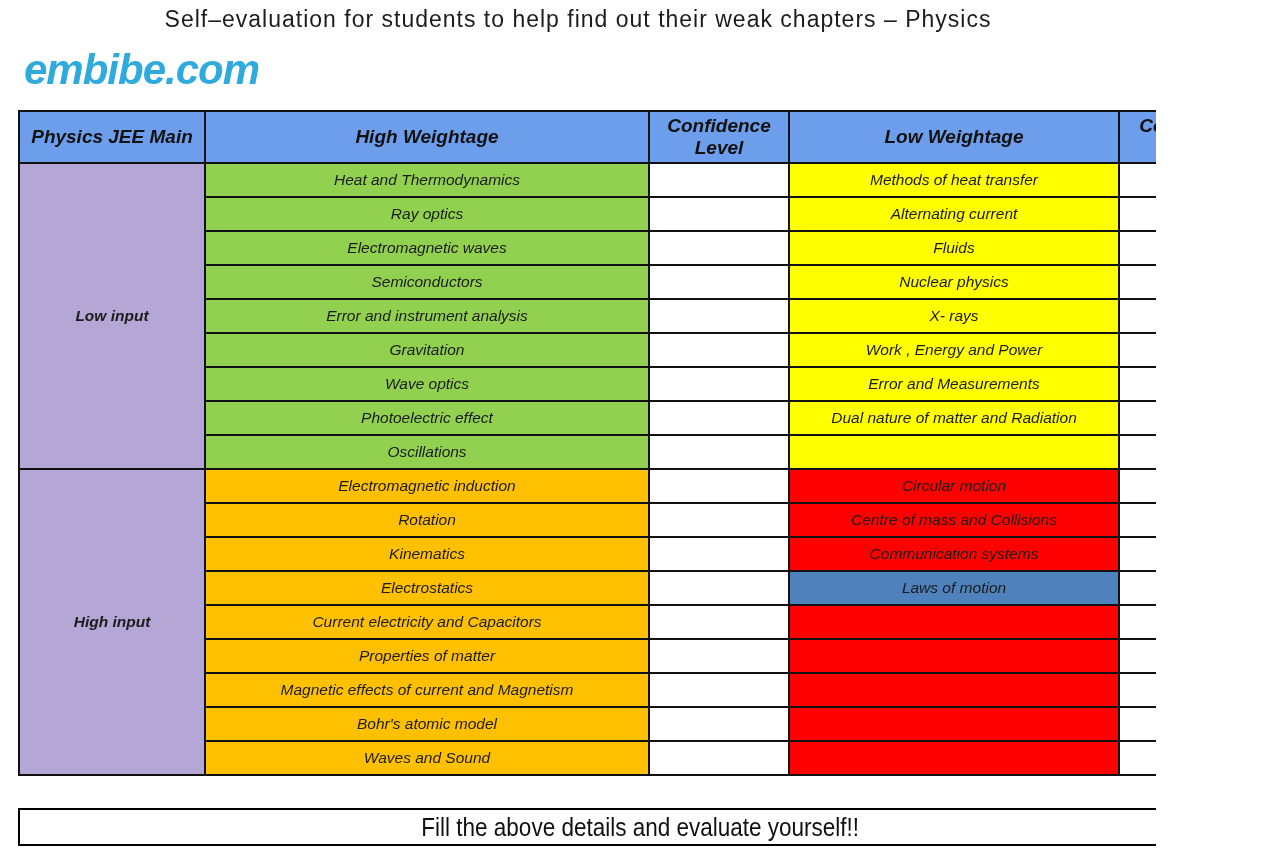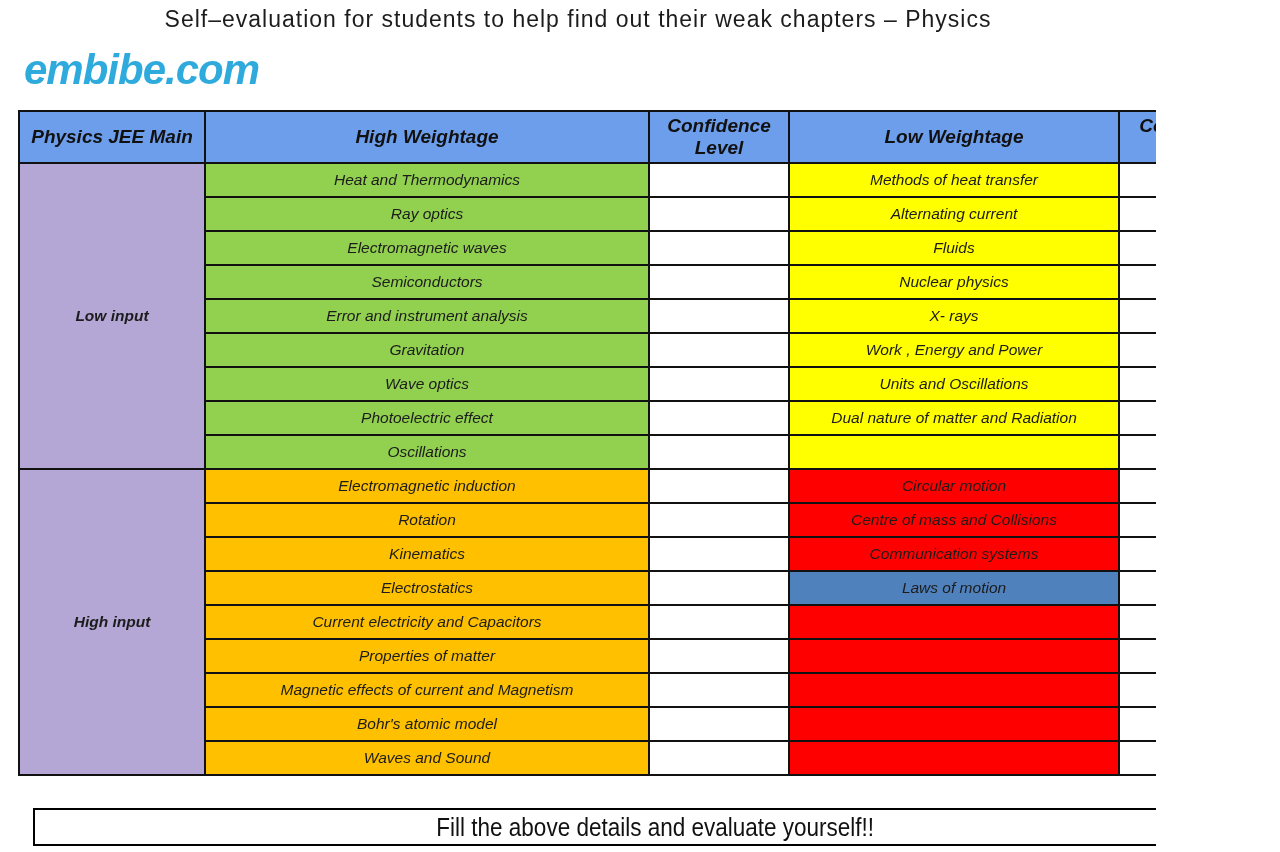"Units and Oscillations" td.c-yellow { text: Units and Oscillations -> Error and Measurements }
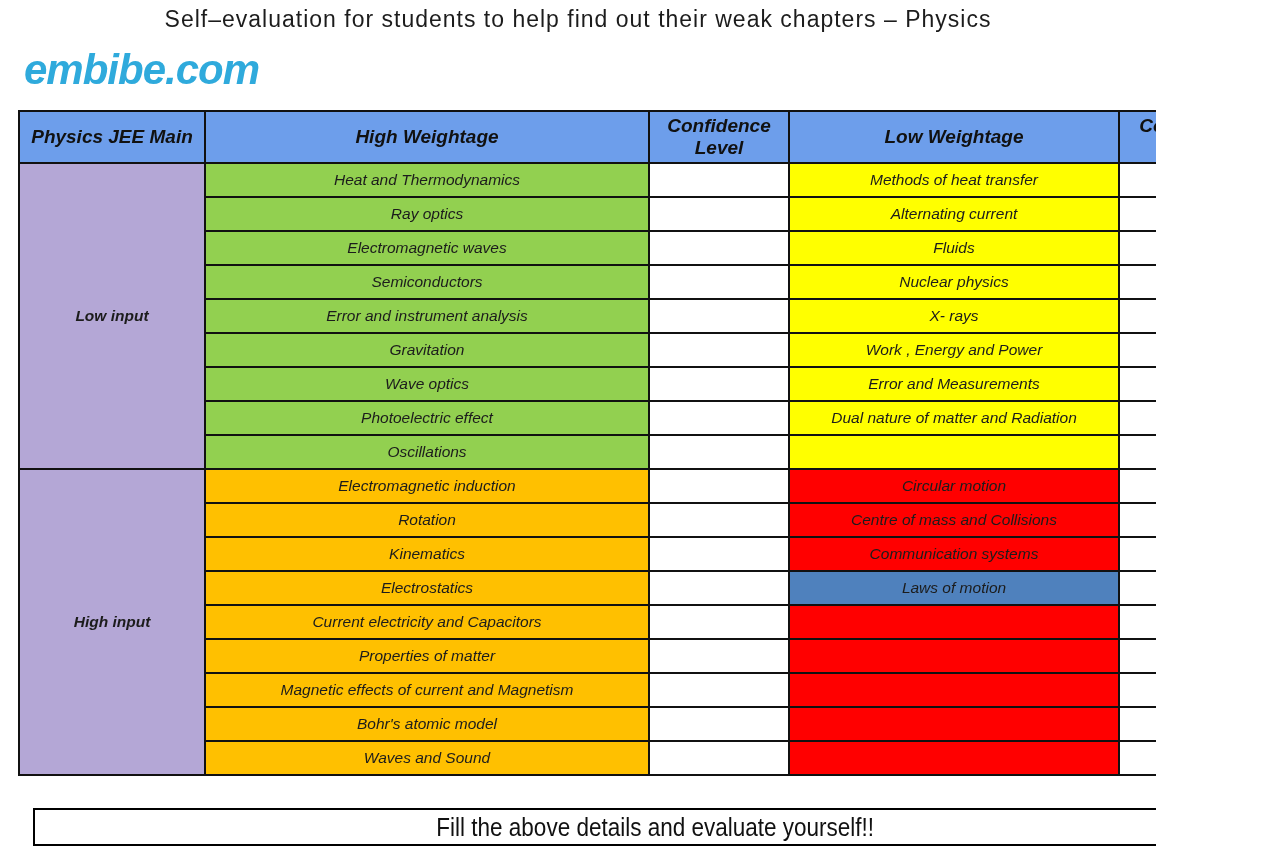"Fill the above details and" .footer-bar { left: 33px -> 18px }
